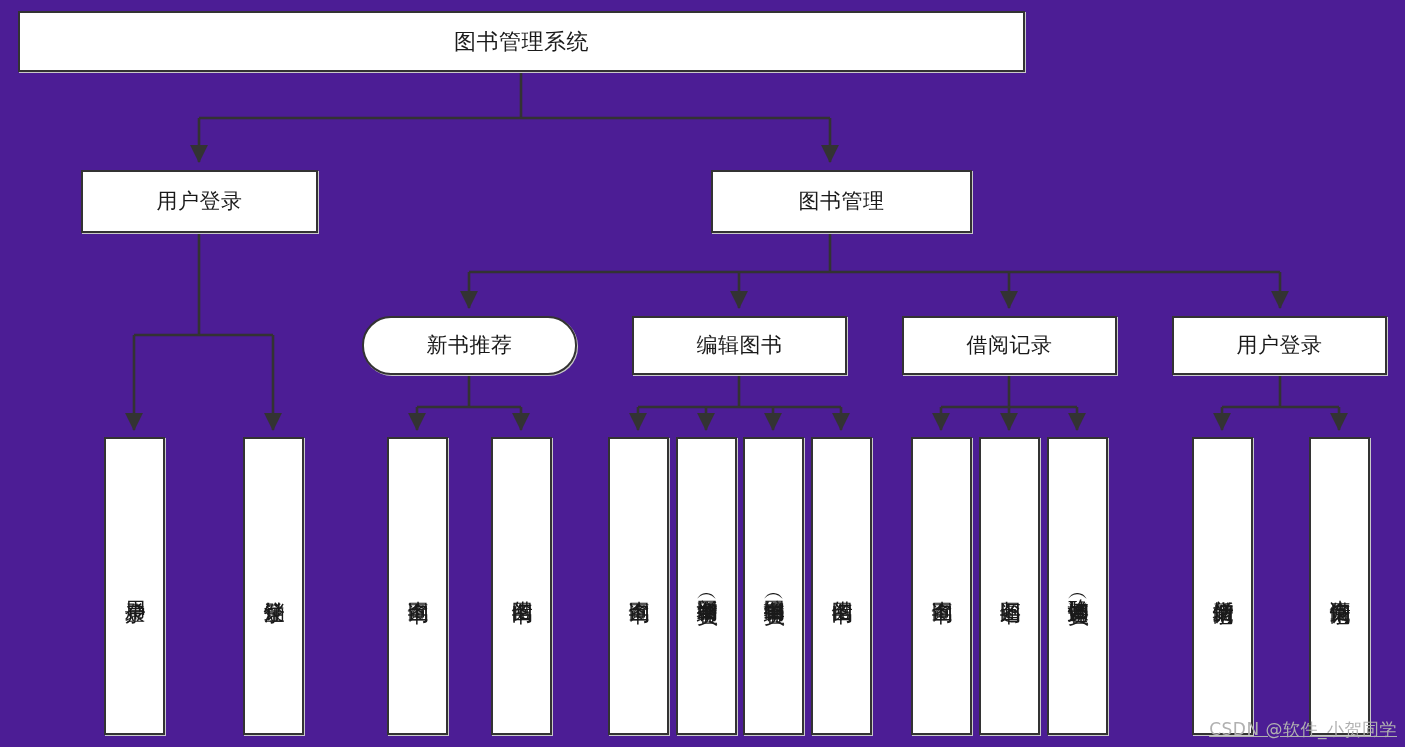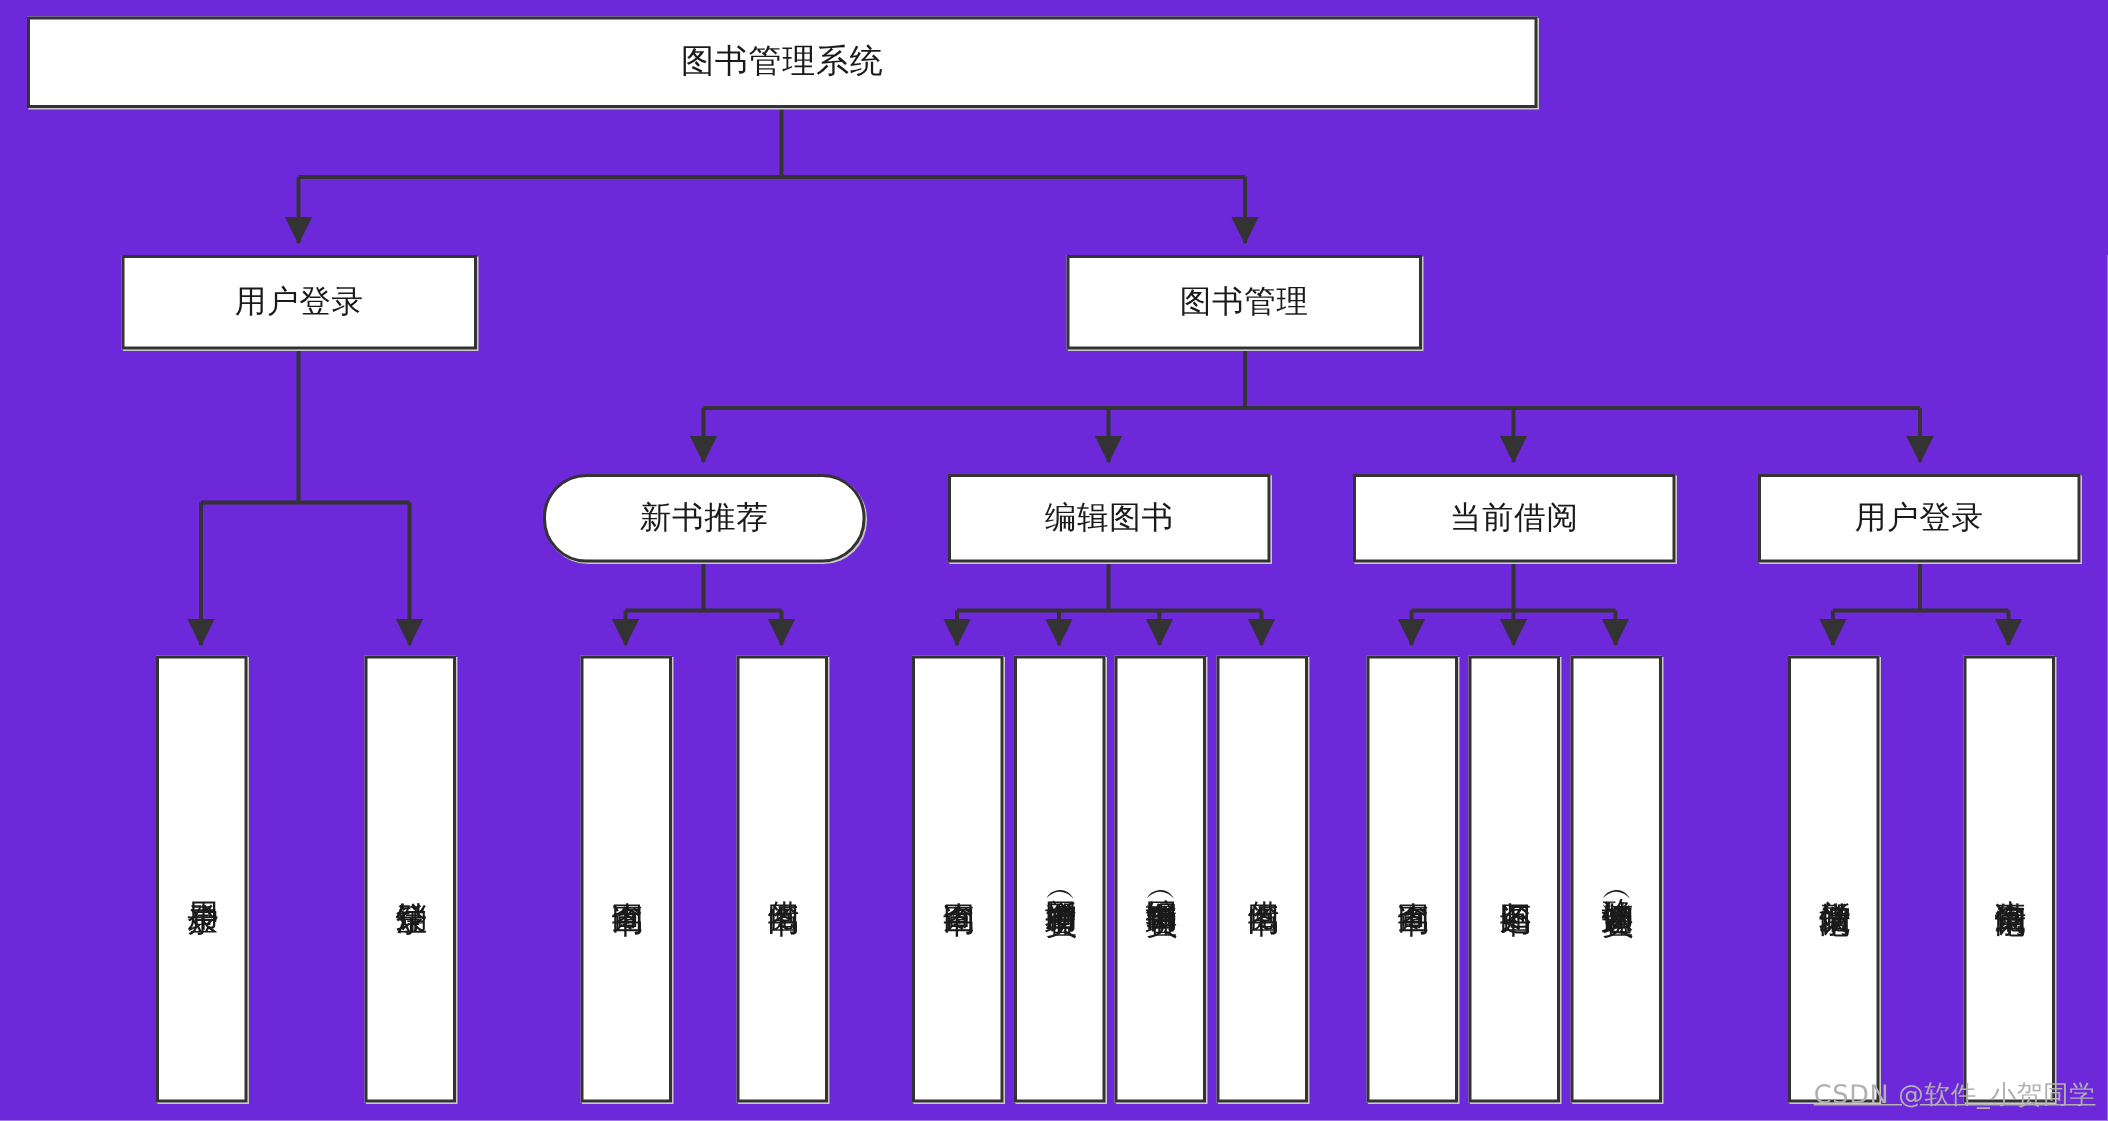"图书管理系统" #diagram-root { background: #6d28d9 -> #4c1d95 }
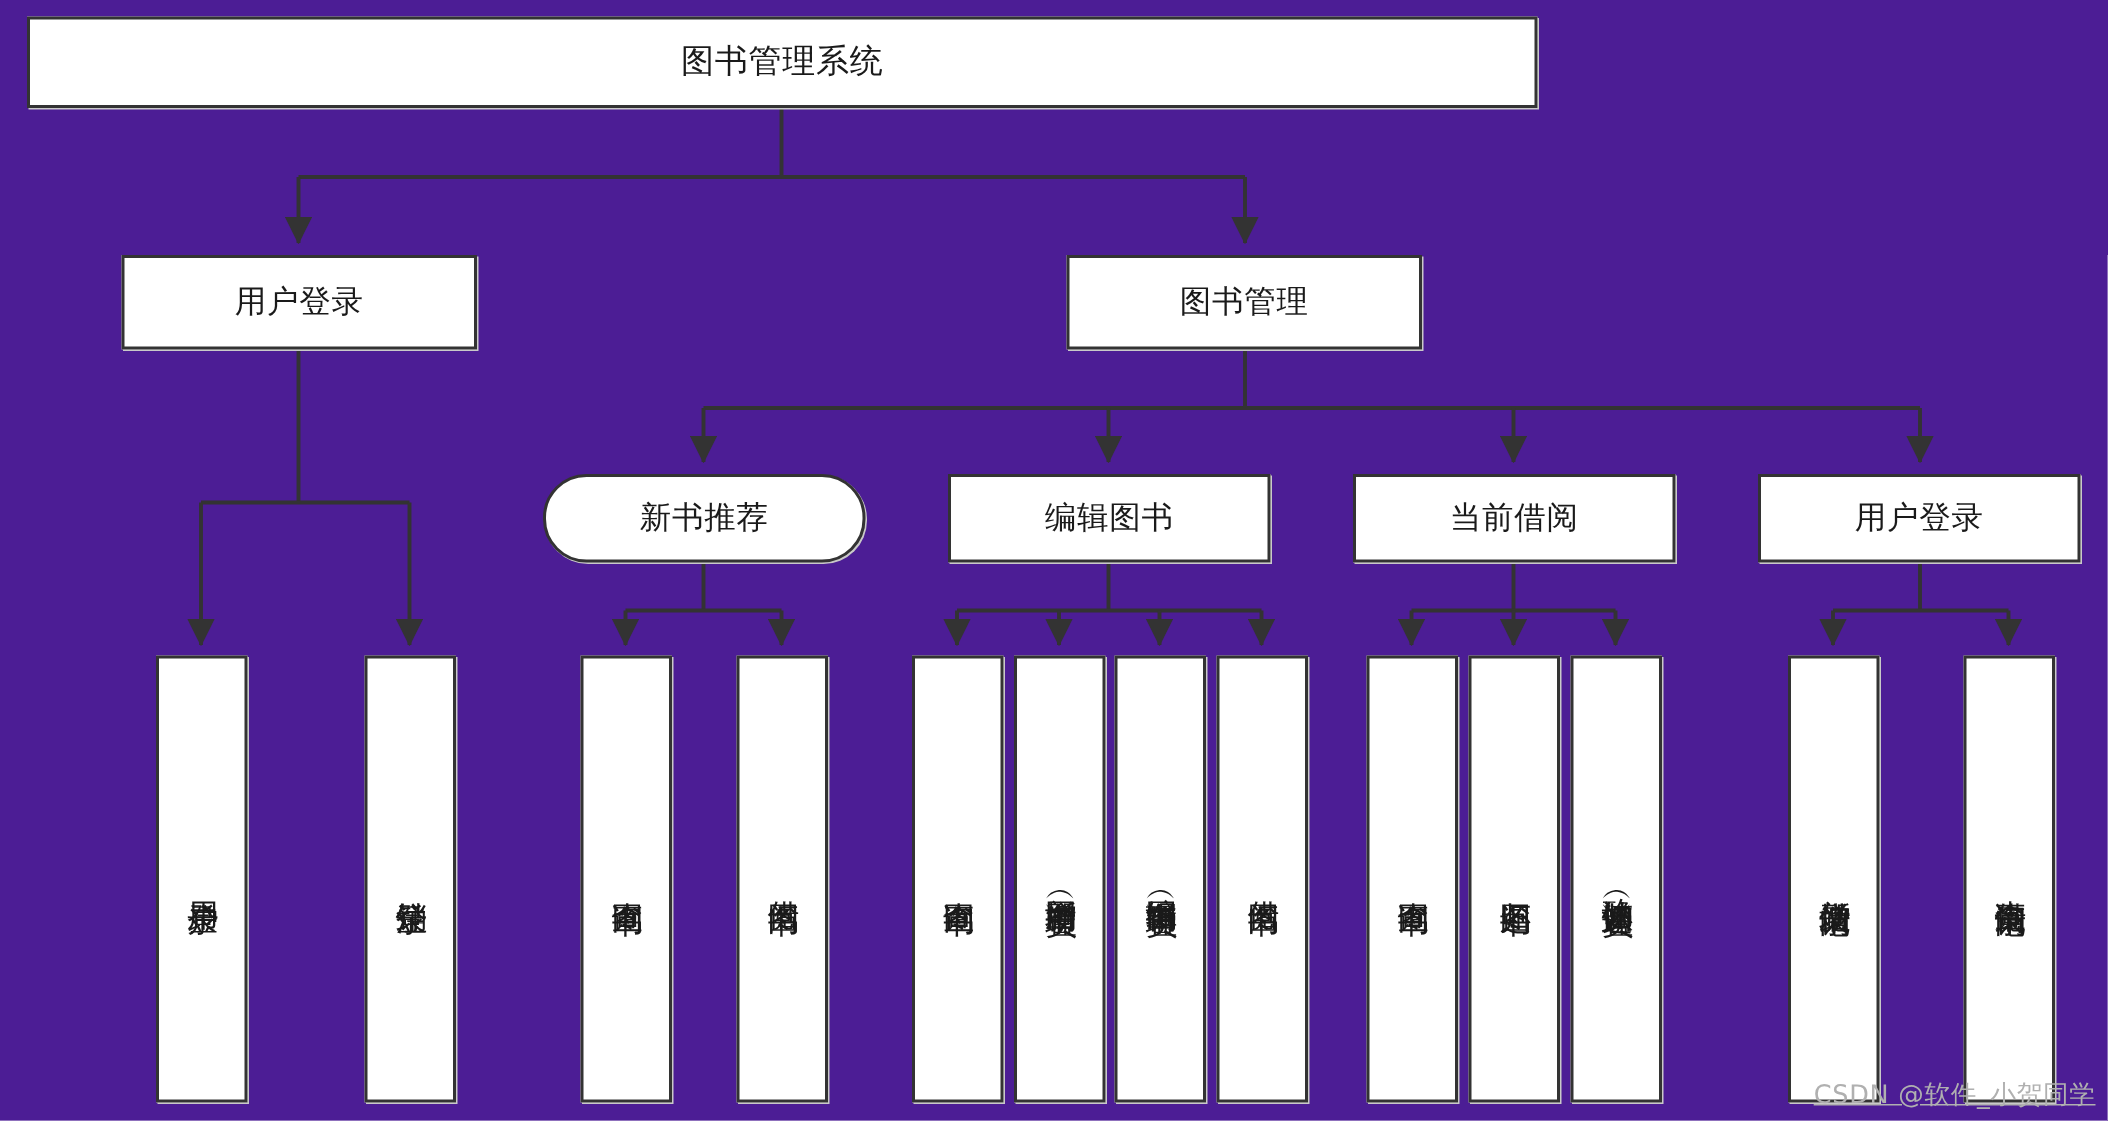"图书管理" div.node { width: 237px -> 261px }
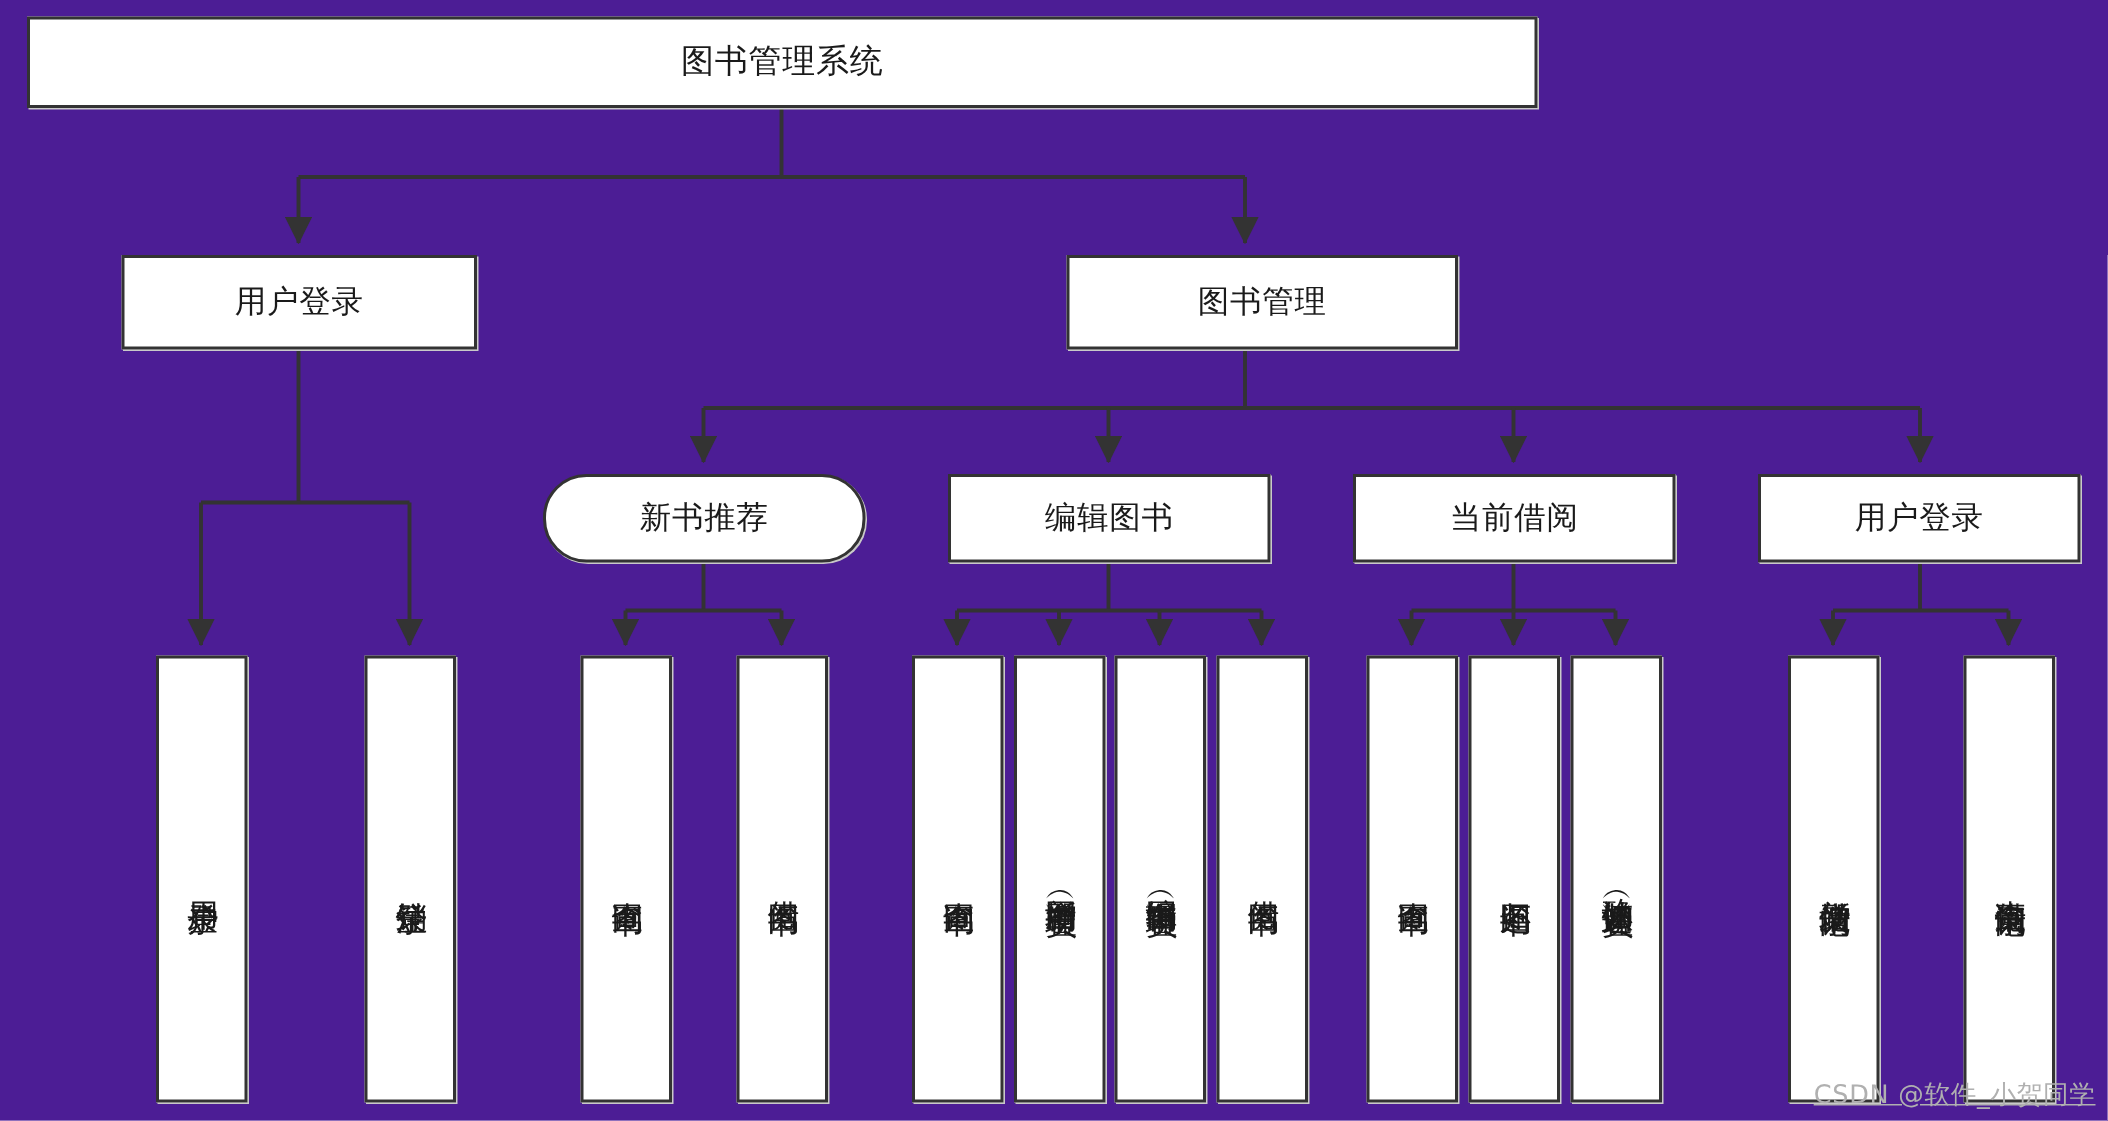"当前借阅" span.node-label { text: 当前借阅 -> 借阅记录 }
